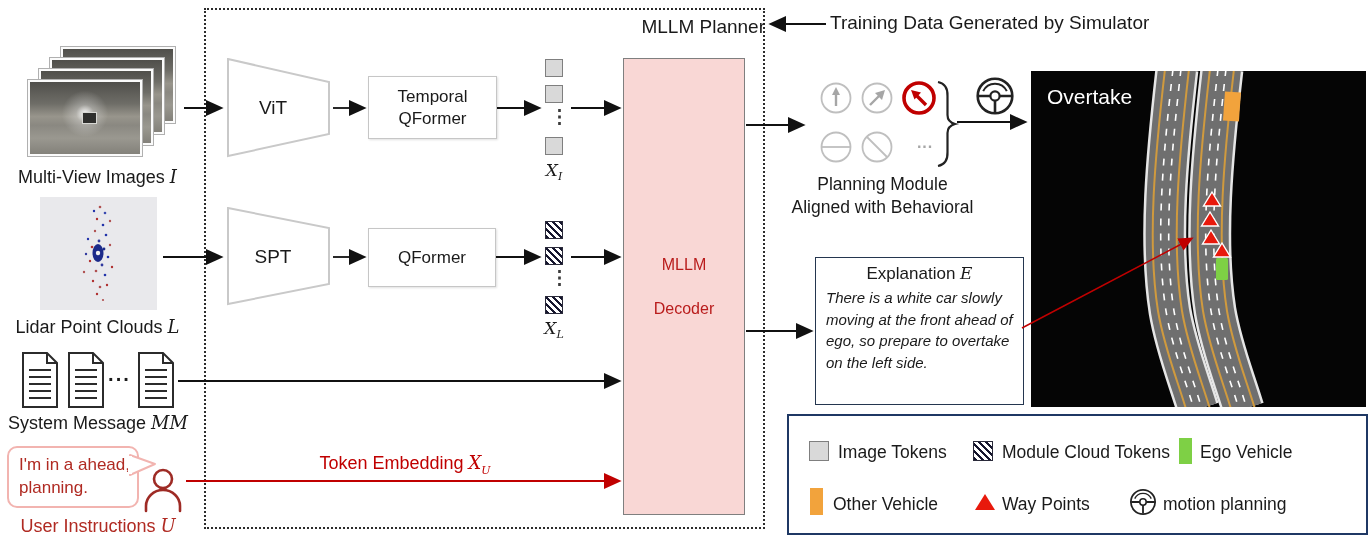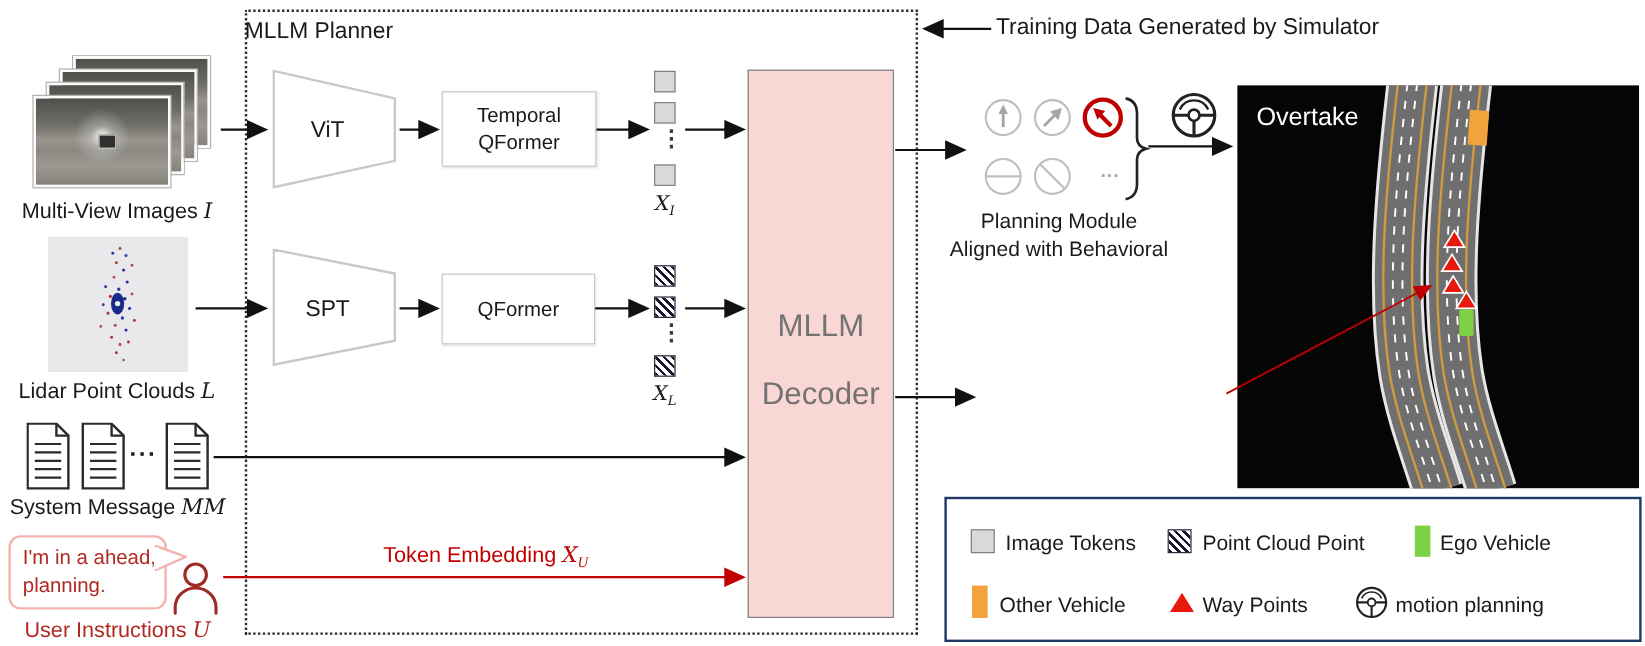"MLLM Planner" div.abs { text-align: left -> right }
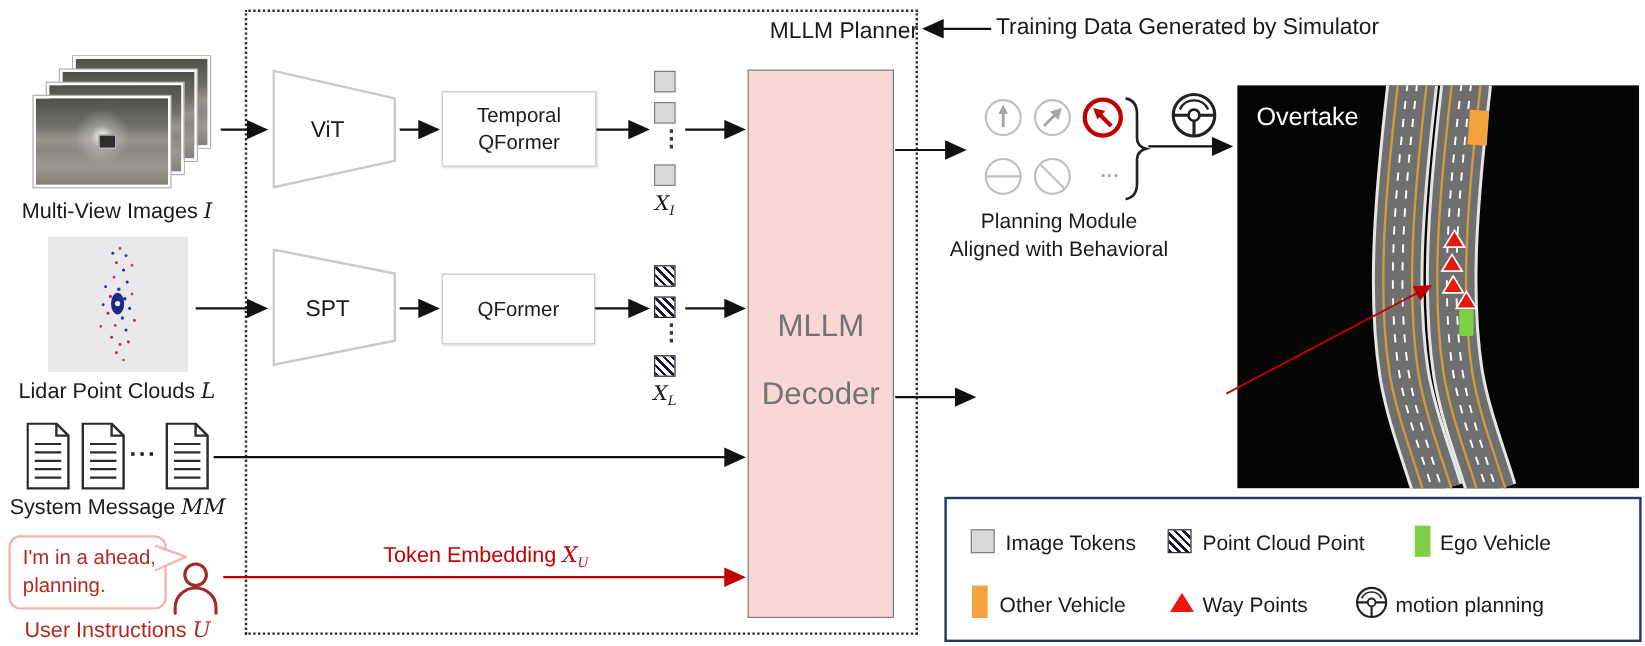"MLLM" .decoder div { color: #737373 -> #b91c1c; font-size: 26px -> 16px }
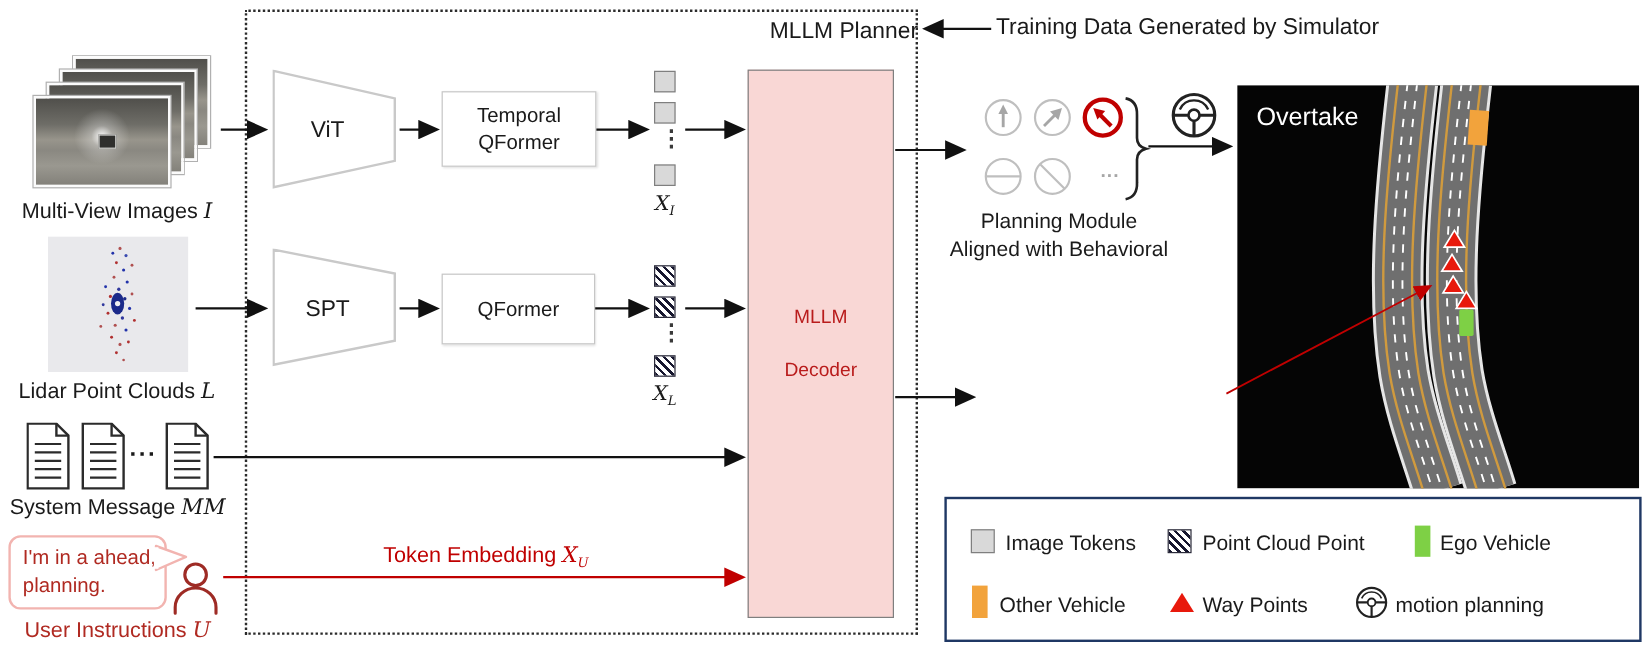"Explanation E" div.expl { html: none -> <div> <div><span>Explanation </span><span>E</span></div> <div>There is a white car slowly moving at the front ahead of ego, so prepare to overtake on the left side.</div> </div> }
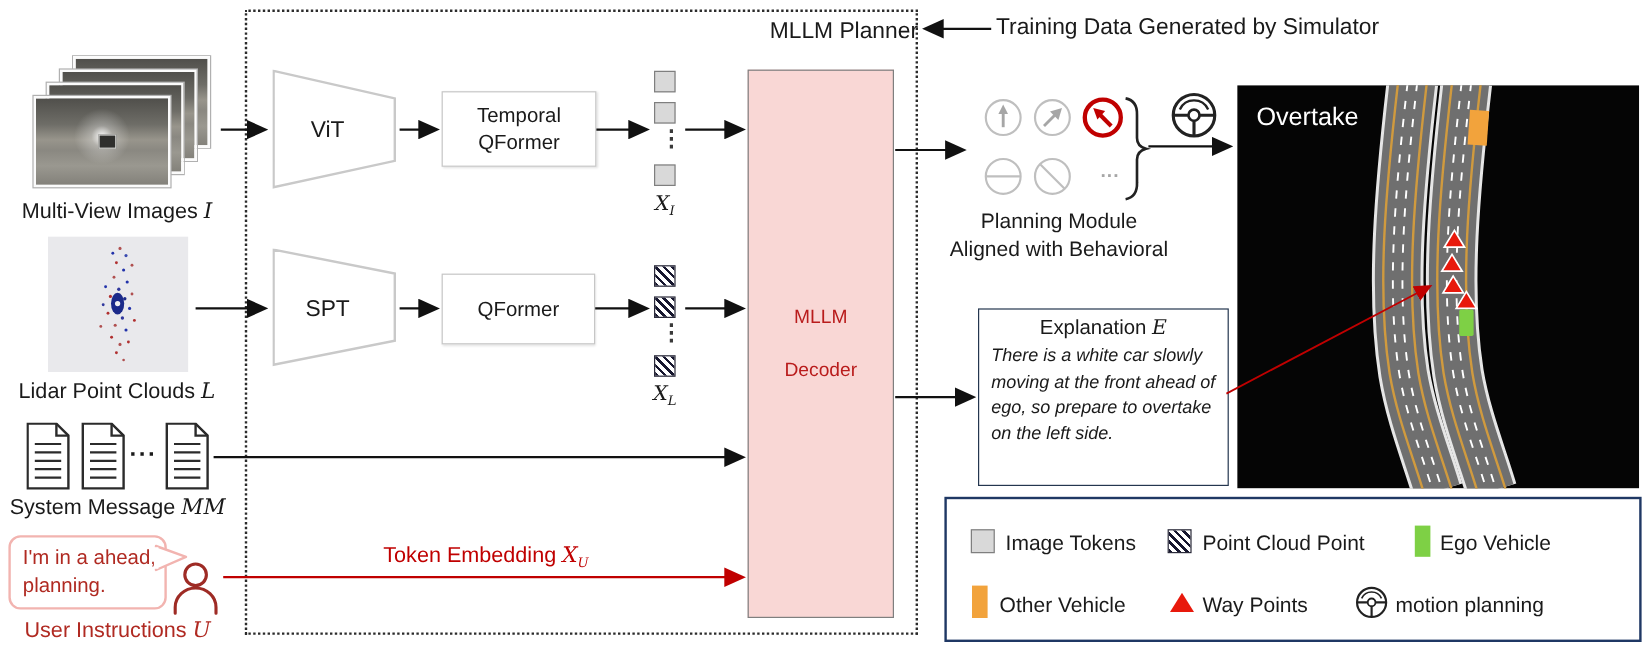"Point Cloud Point" div.ltxt { text: Point Cloud Point -> Module Cloud Tokens }
